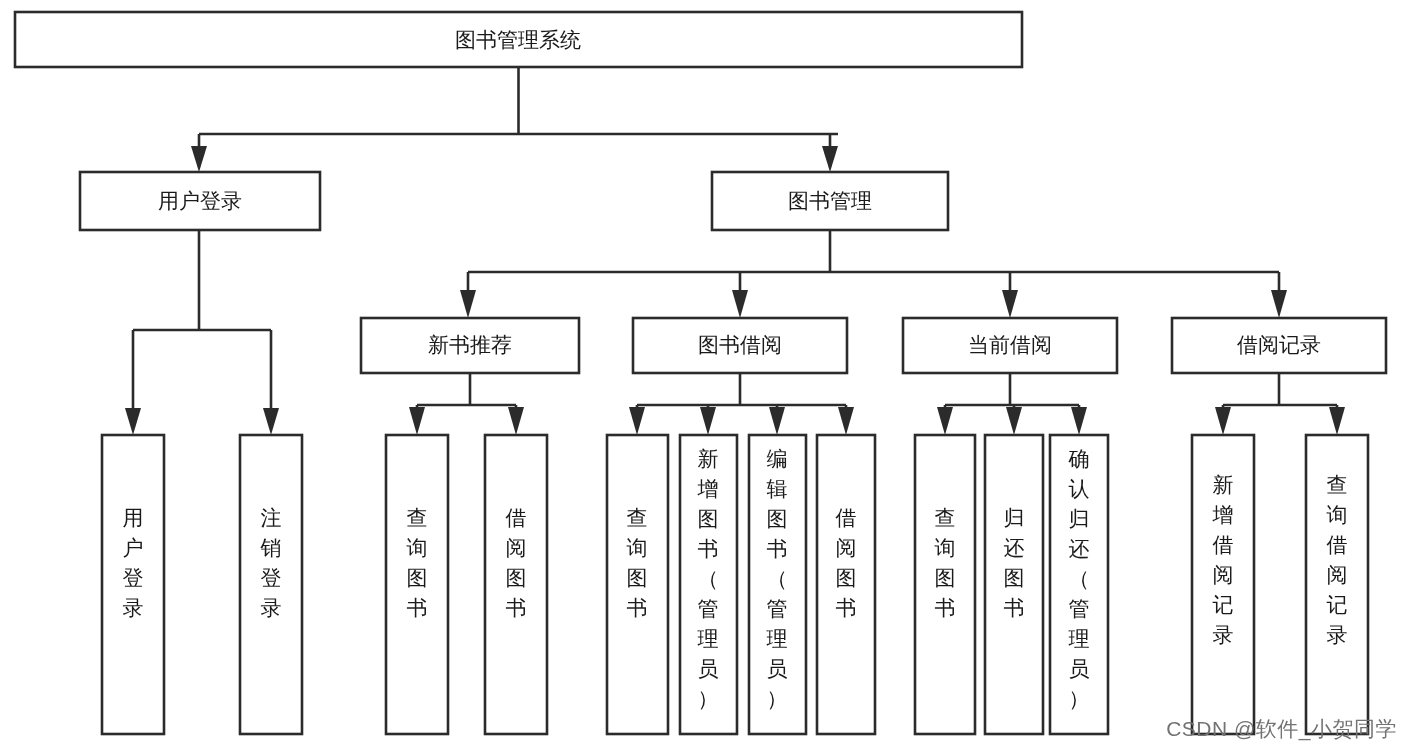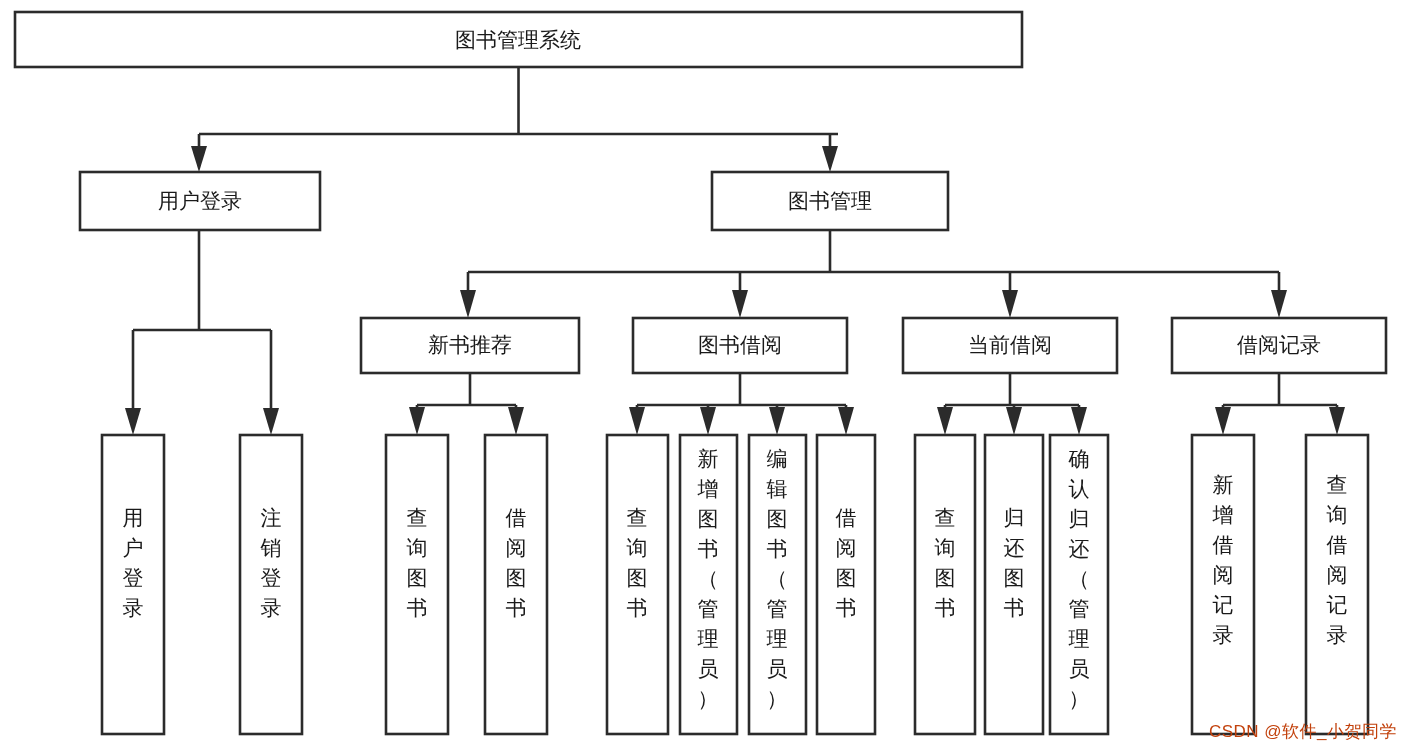"CSDN @软件_小贺同学" .watermark { color: #c2410c -> #737373; font-size: 17px -> 21px }
